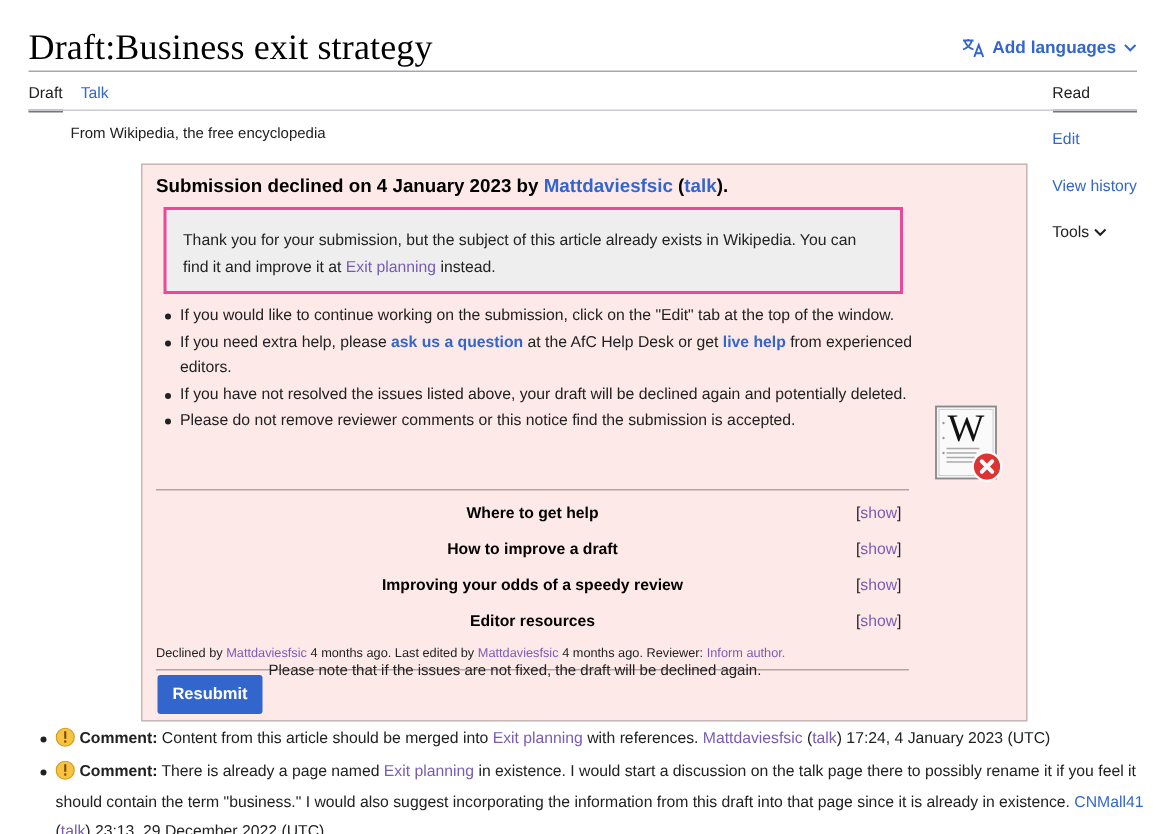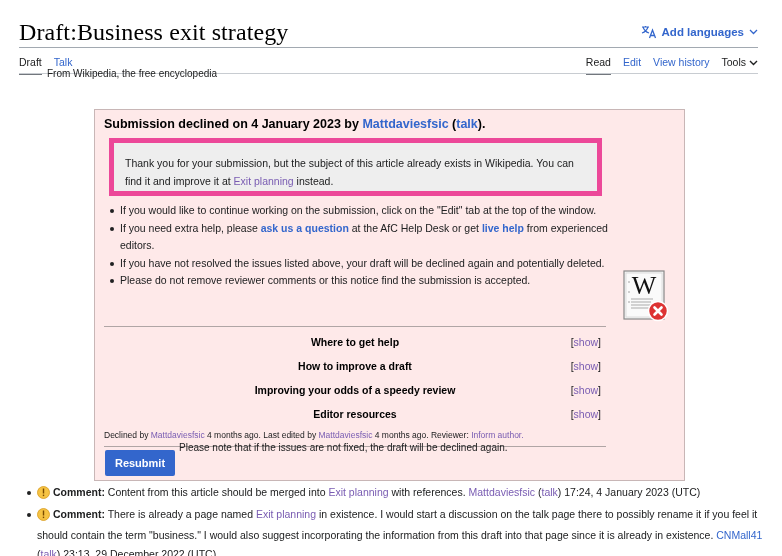"Read" .tabs-right { flex-direction: none -> column }
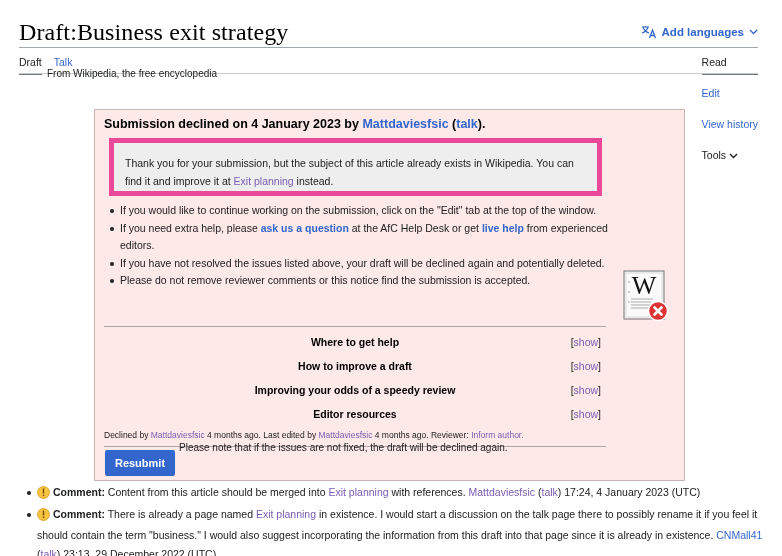"From Wikipedia, the free encyclopedia" .tagline { top: 68px -> 84px }
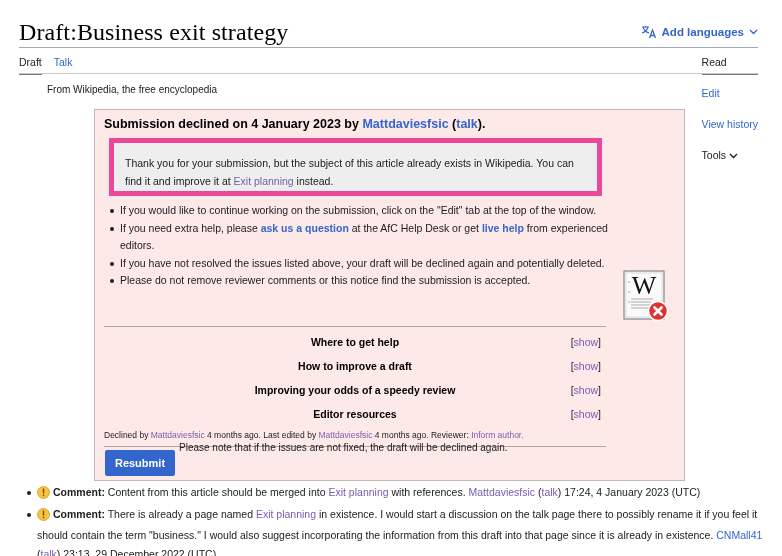"Thank you for your submission," .afc-inner { border: 5px solid #ec4899 -> 2px solid #ec4899 }
